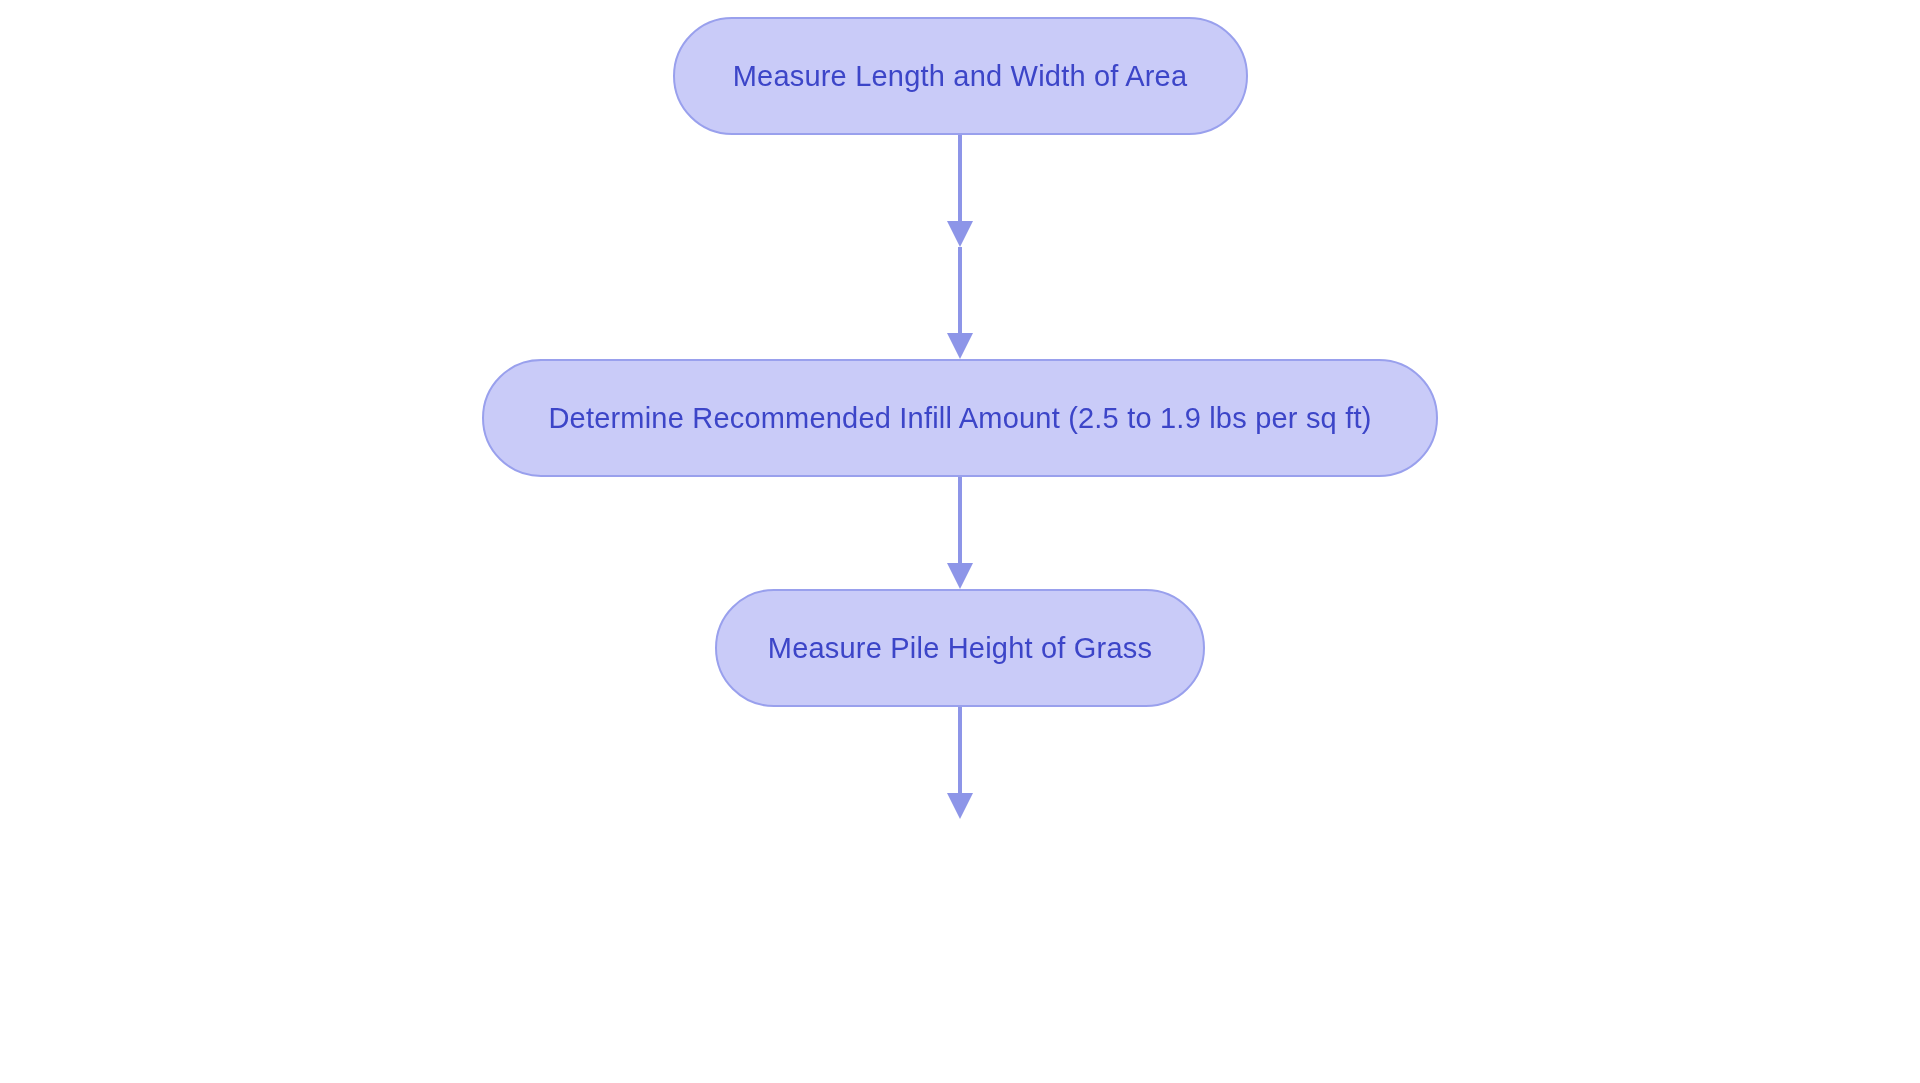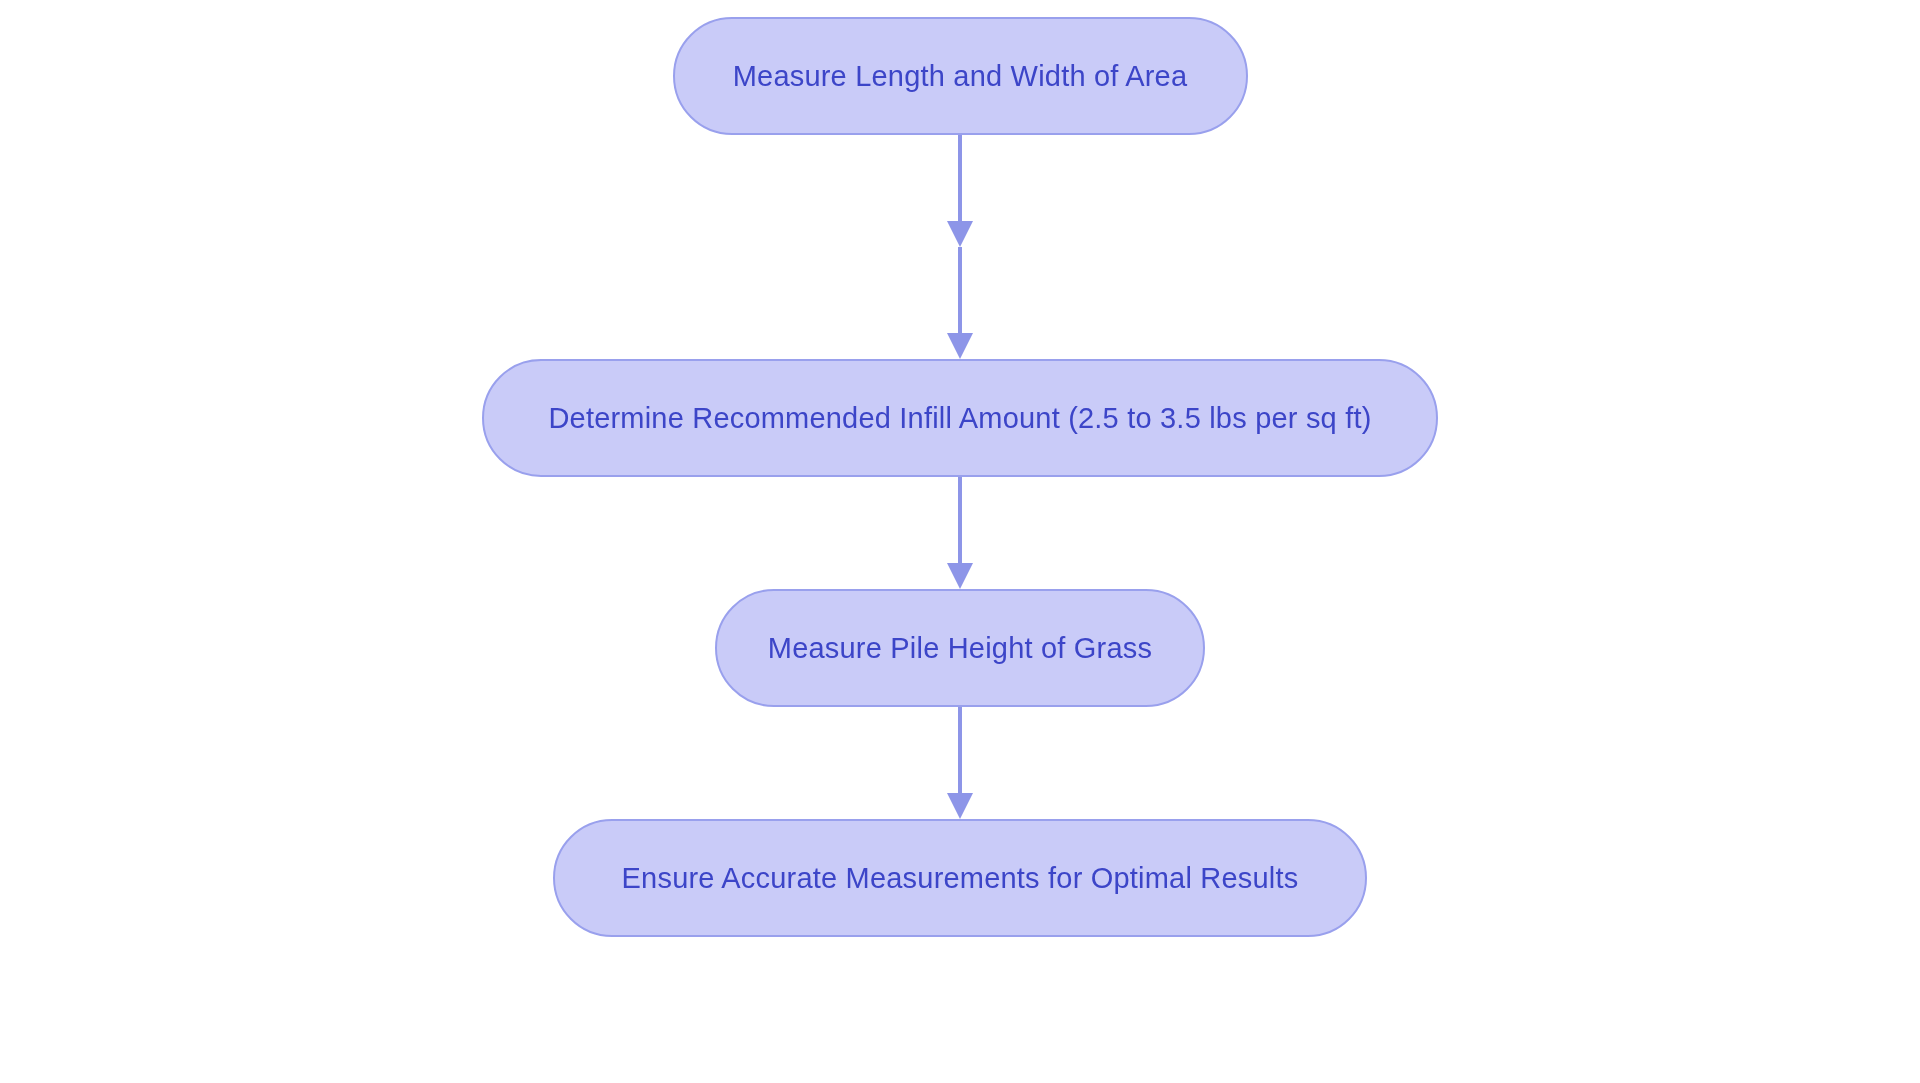"Determine Recommended Infill Amount (2.5" span { text: 3.5 -> 1.9 }
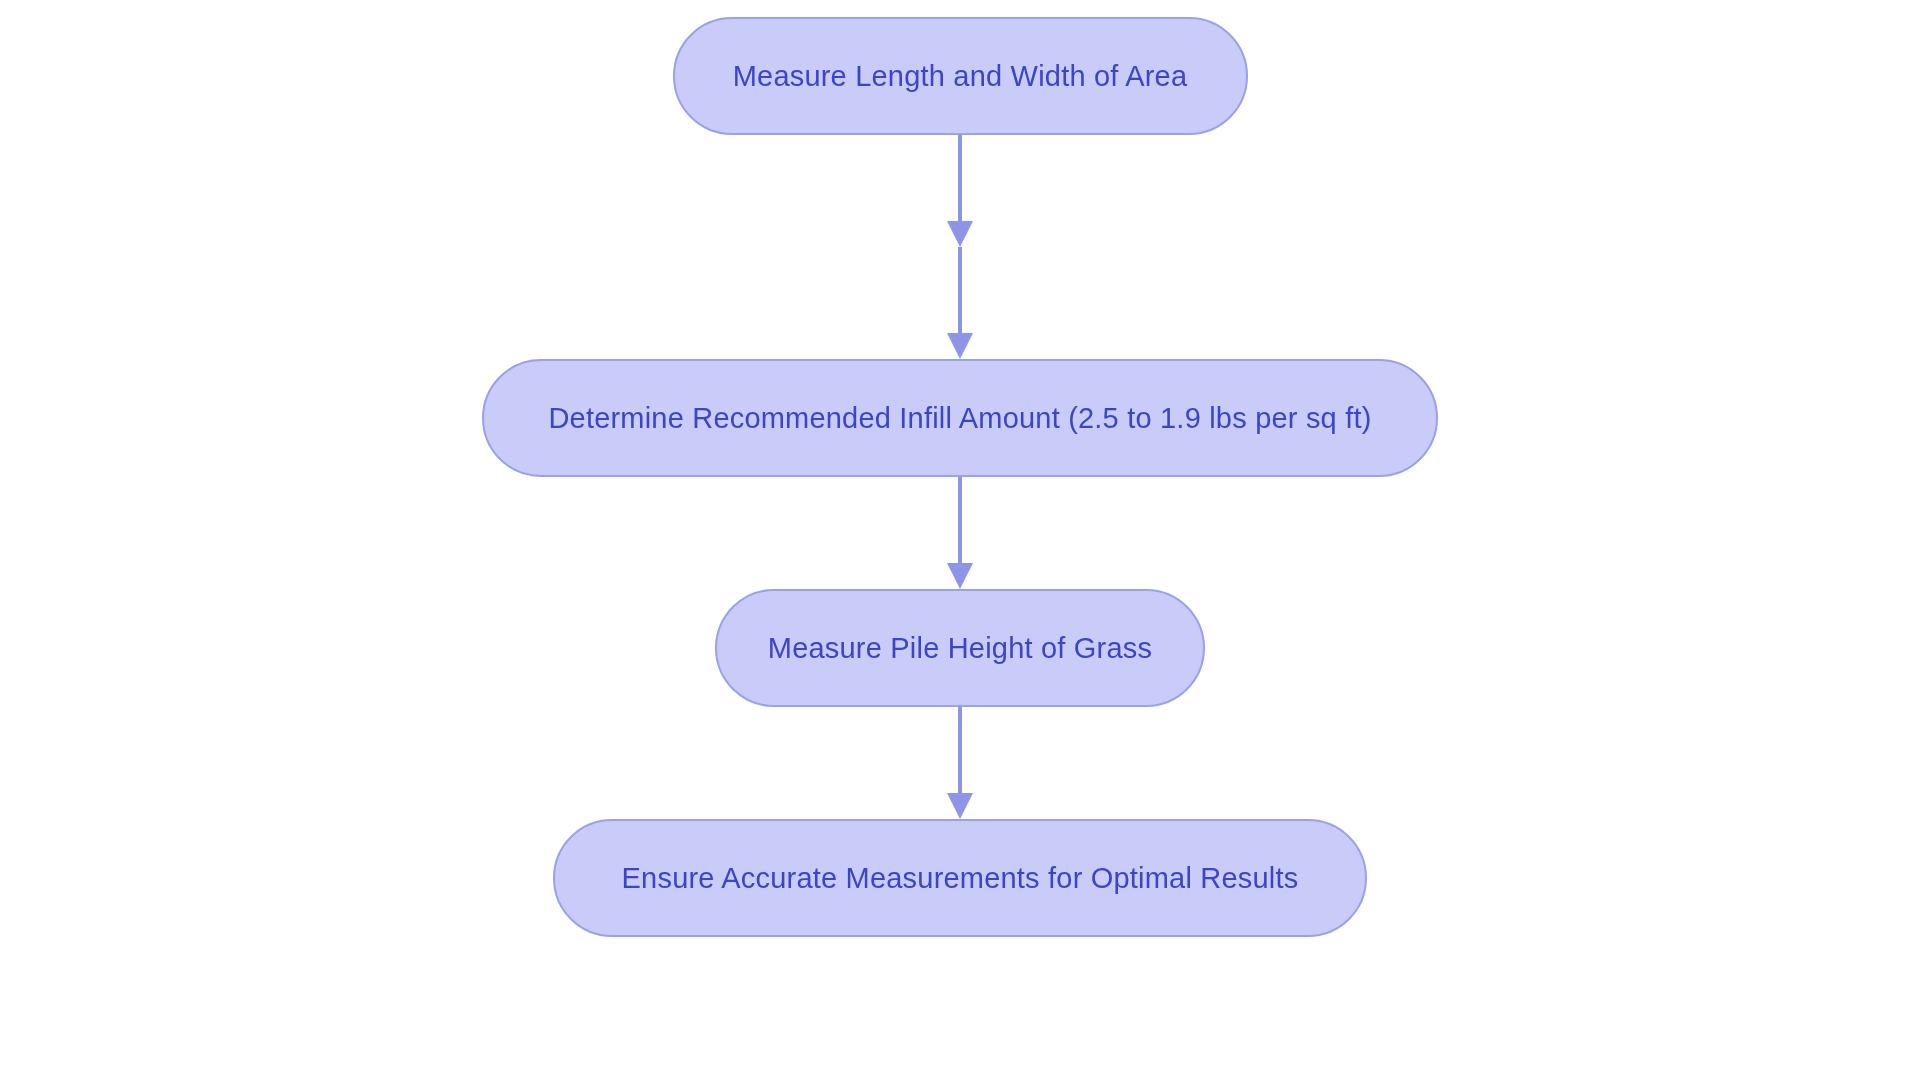"Ensure Accurate Measurements for Optimal" div.node { html: <div> <span>Ensure Accurate Measurements for Optimal Results</span> </div> -> none }
